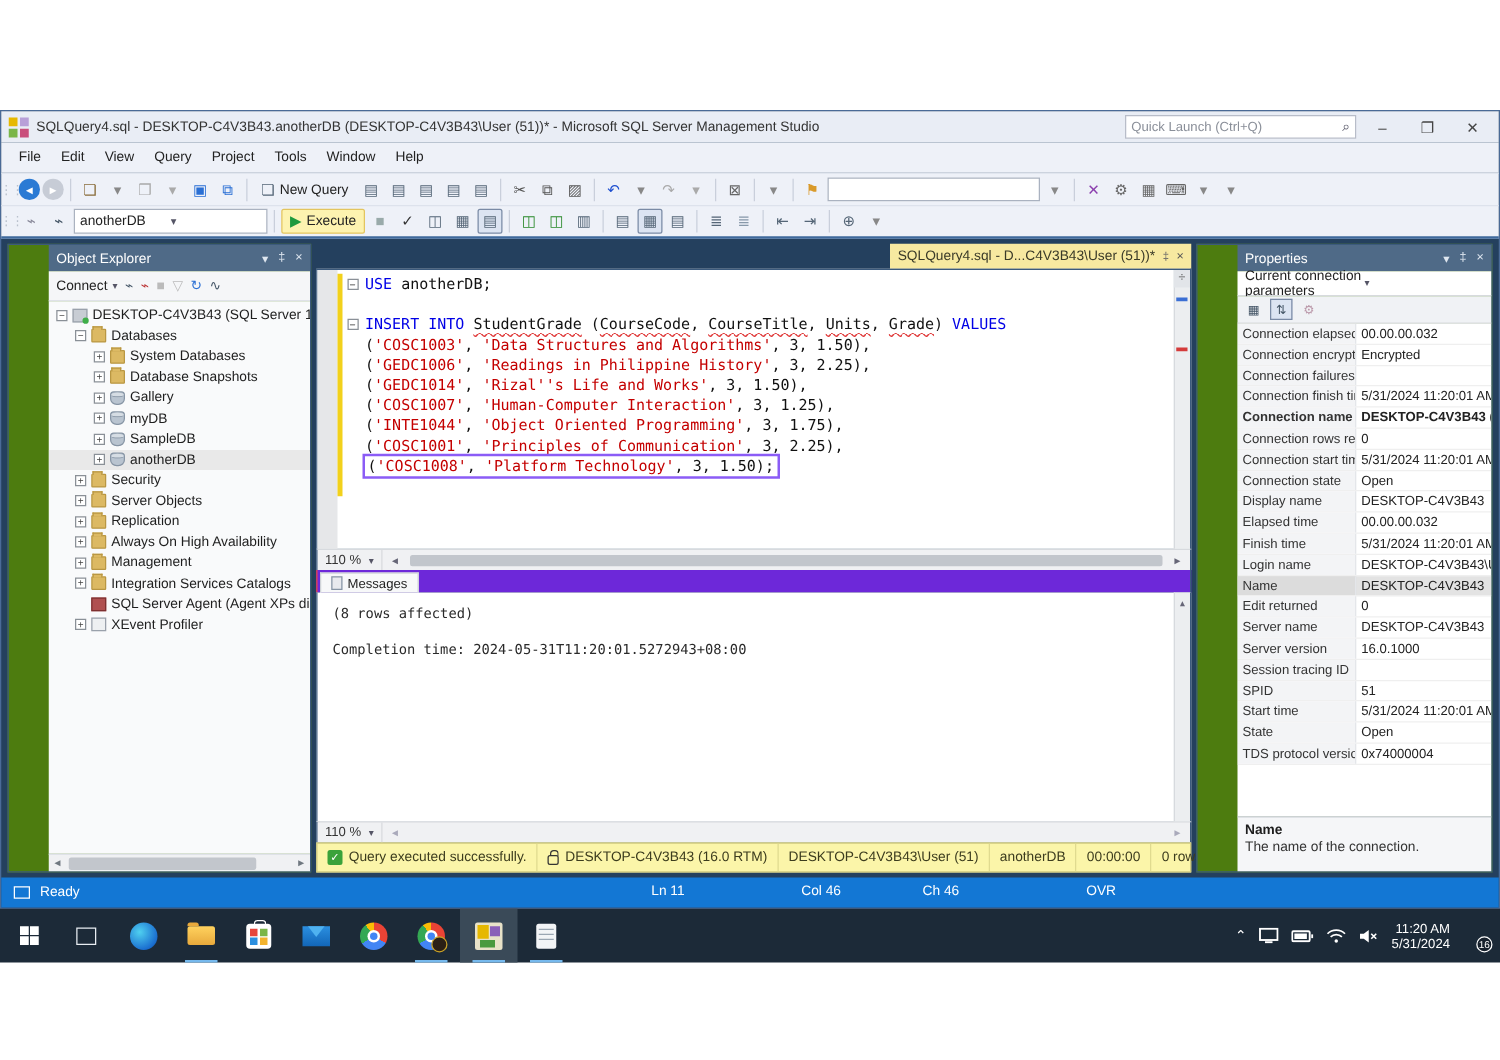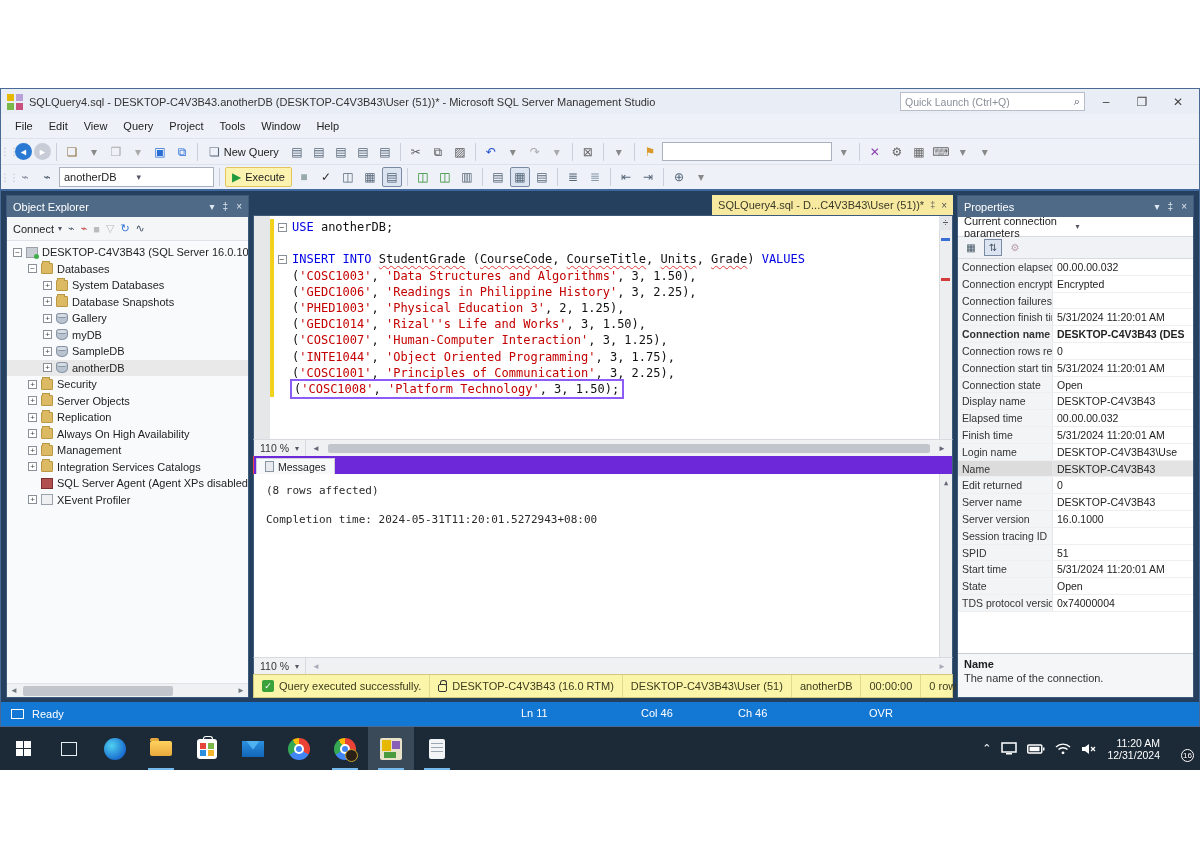"Object Explorer" .panel { background: #0f172a -> #4d7c0f; padding-left: none -> 32px }
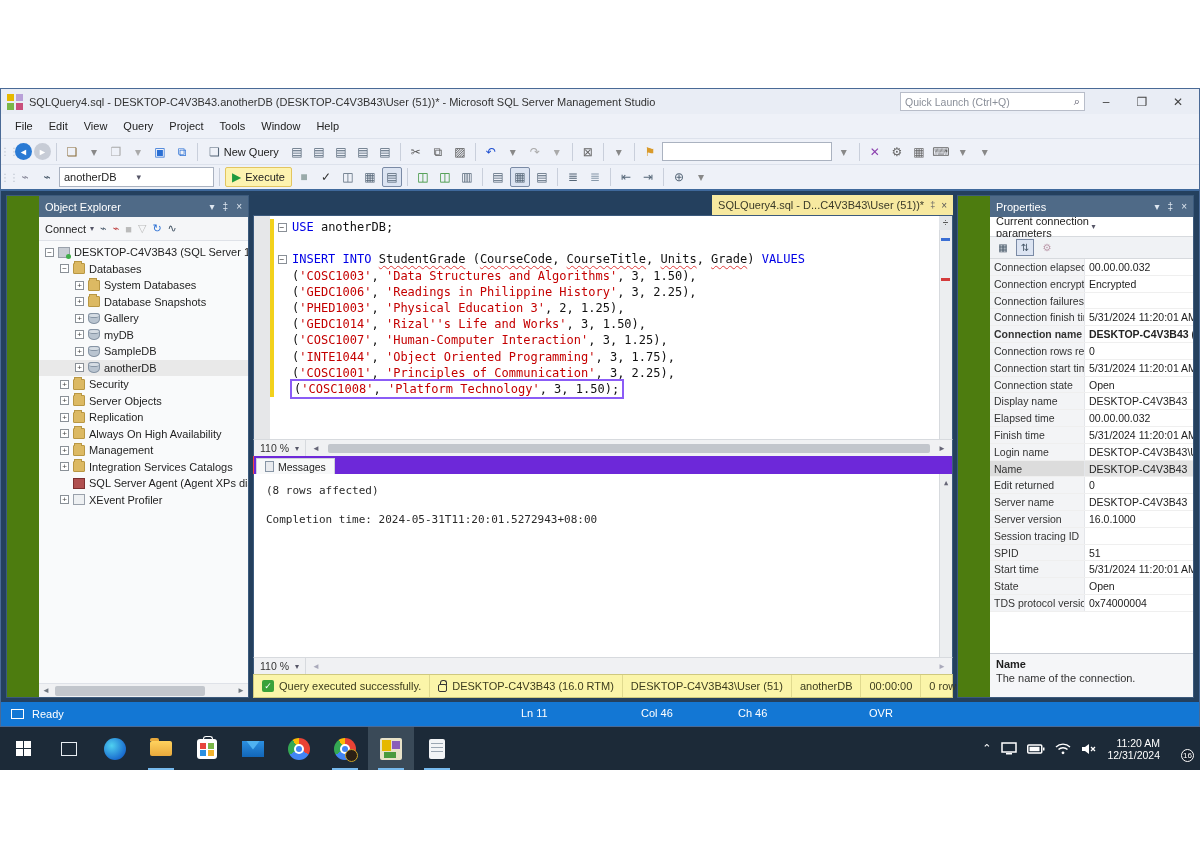"('PHED1003', 'Physical Education 3', 2," div.cl { html: <div><span></span><span><span>(</span><span>'PHED1003'</span><span>, </span><span>'Physical Education 3'</span><span>, 2, 1.25),</span></span></div> -> none }
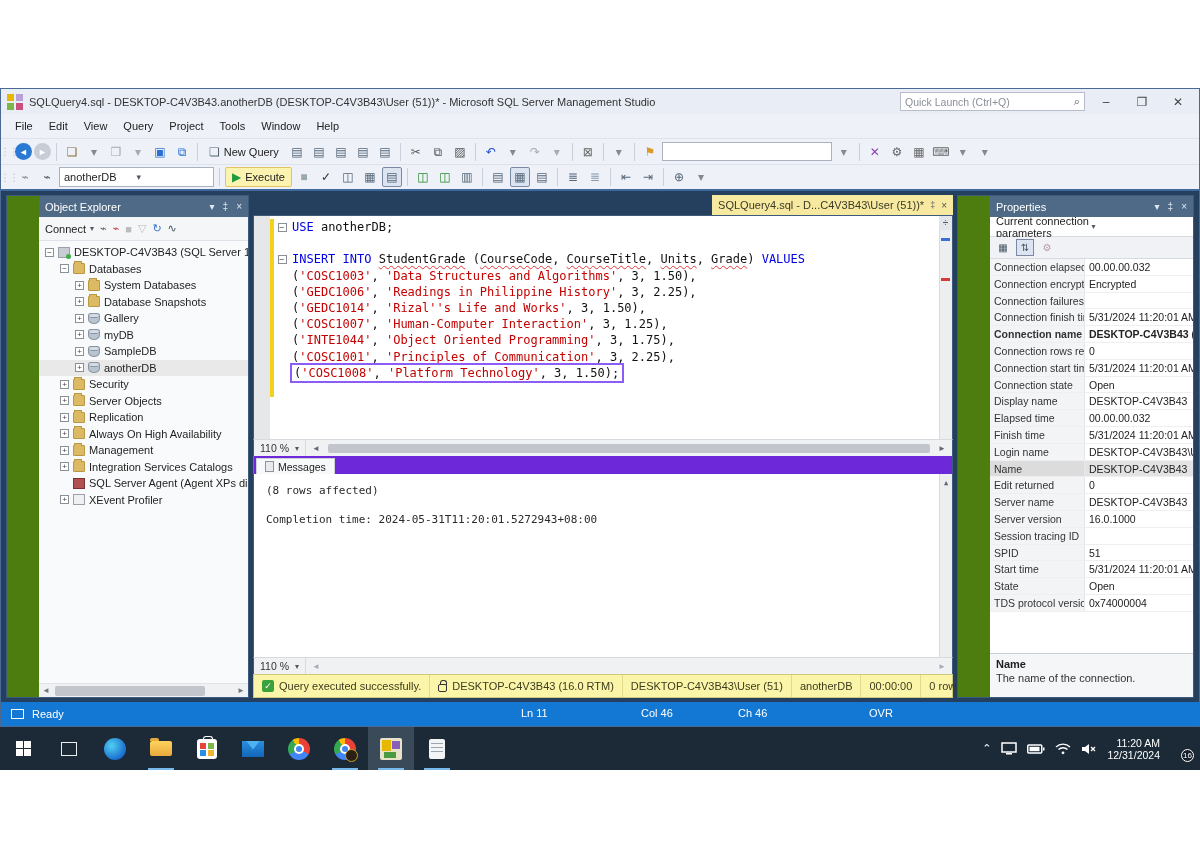"12/31/2024" div { text: 12/31/2024 -> 5/31/2024 }
